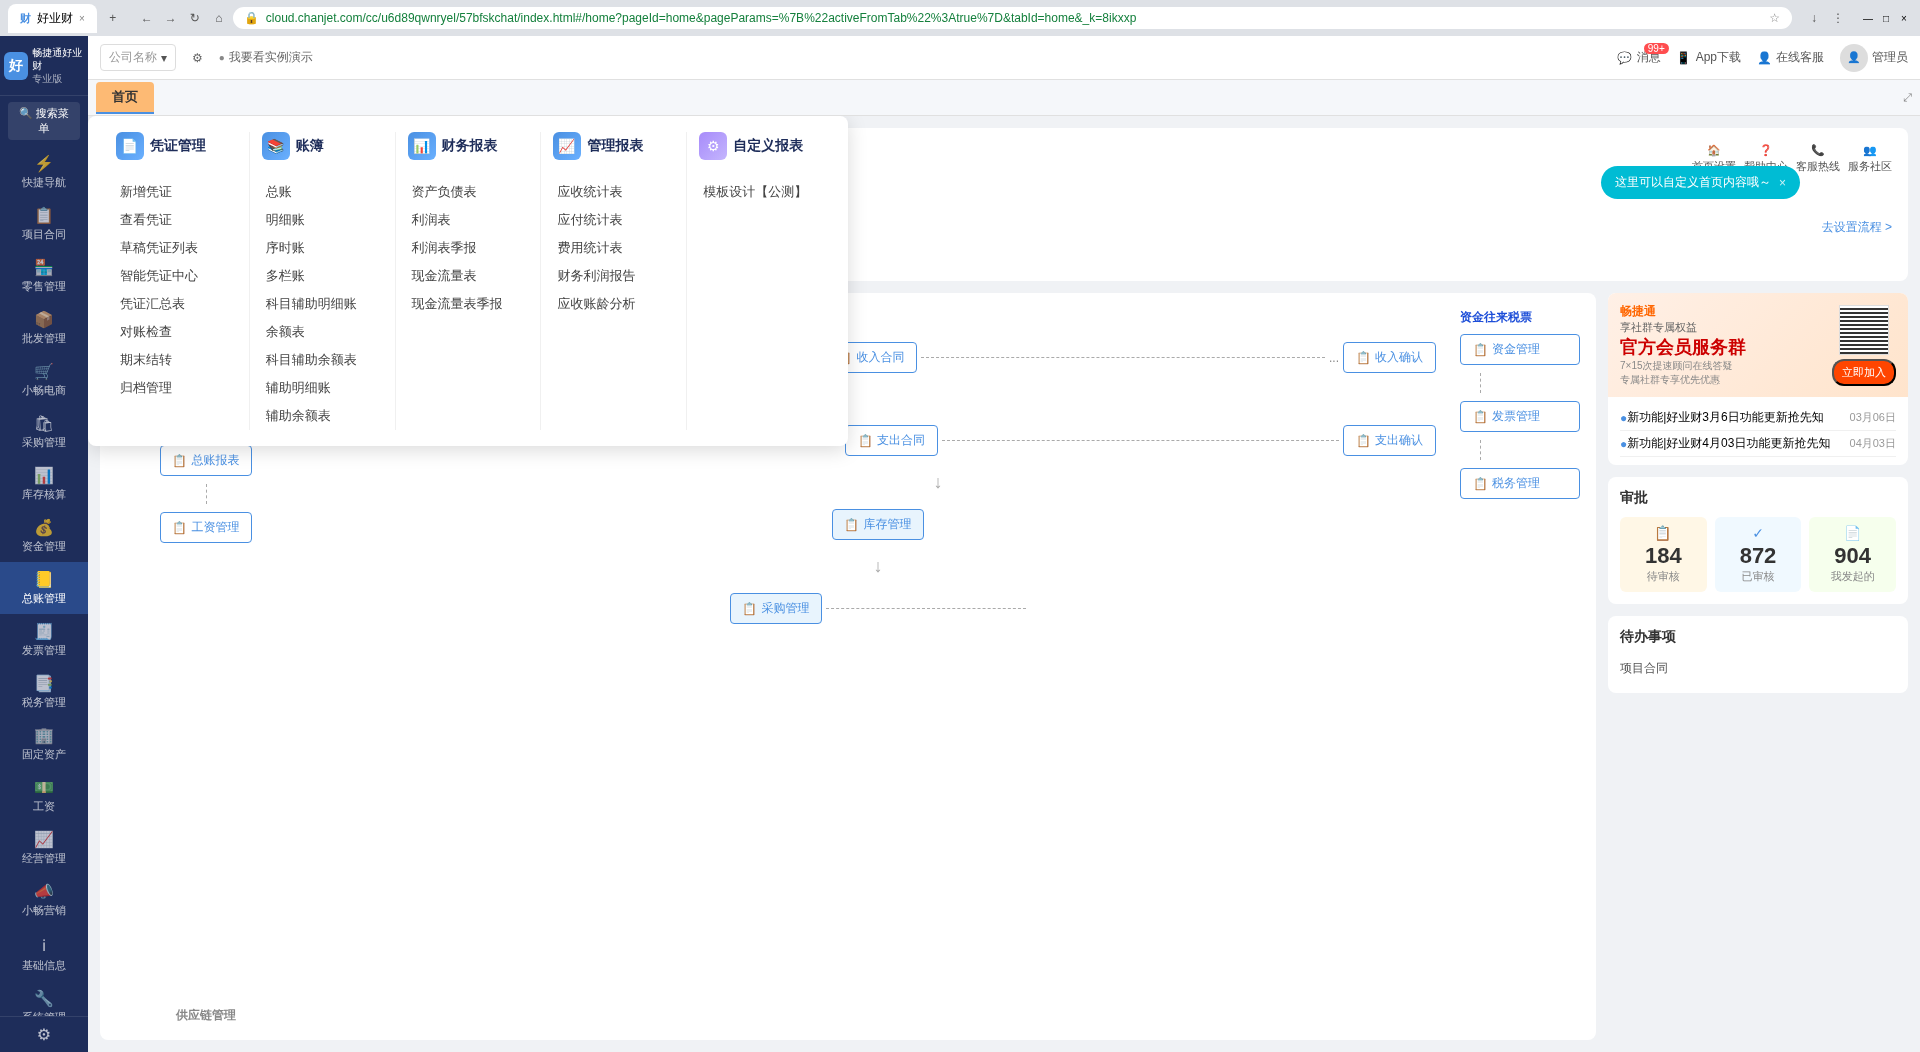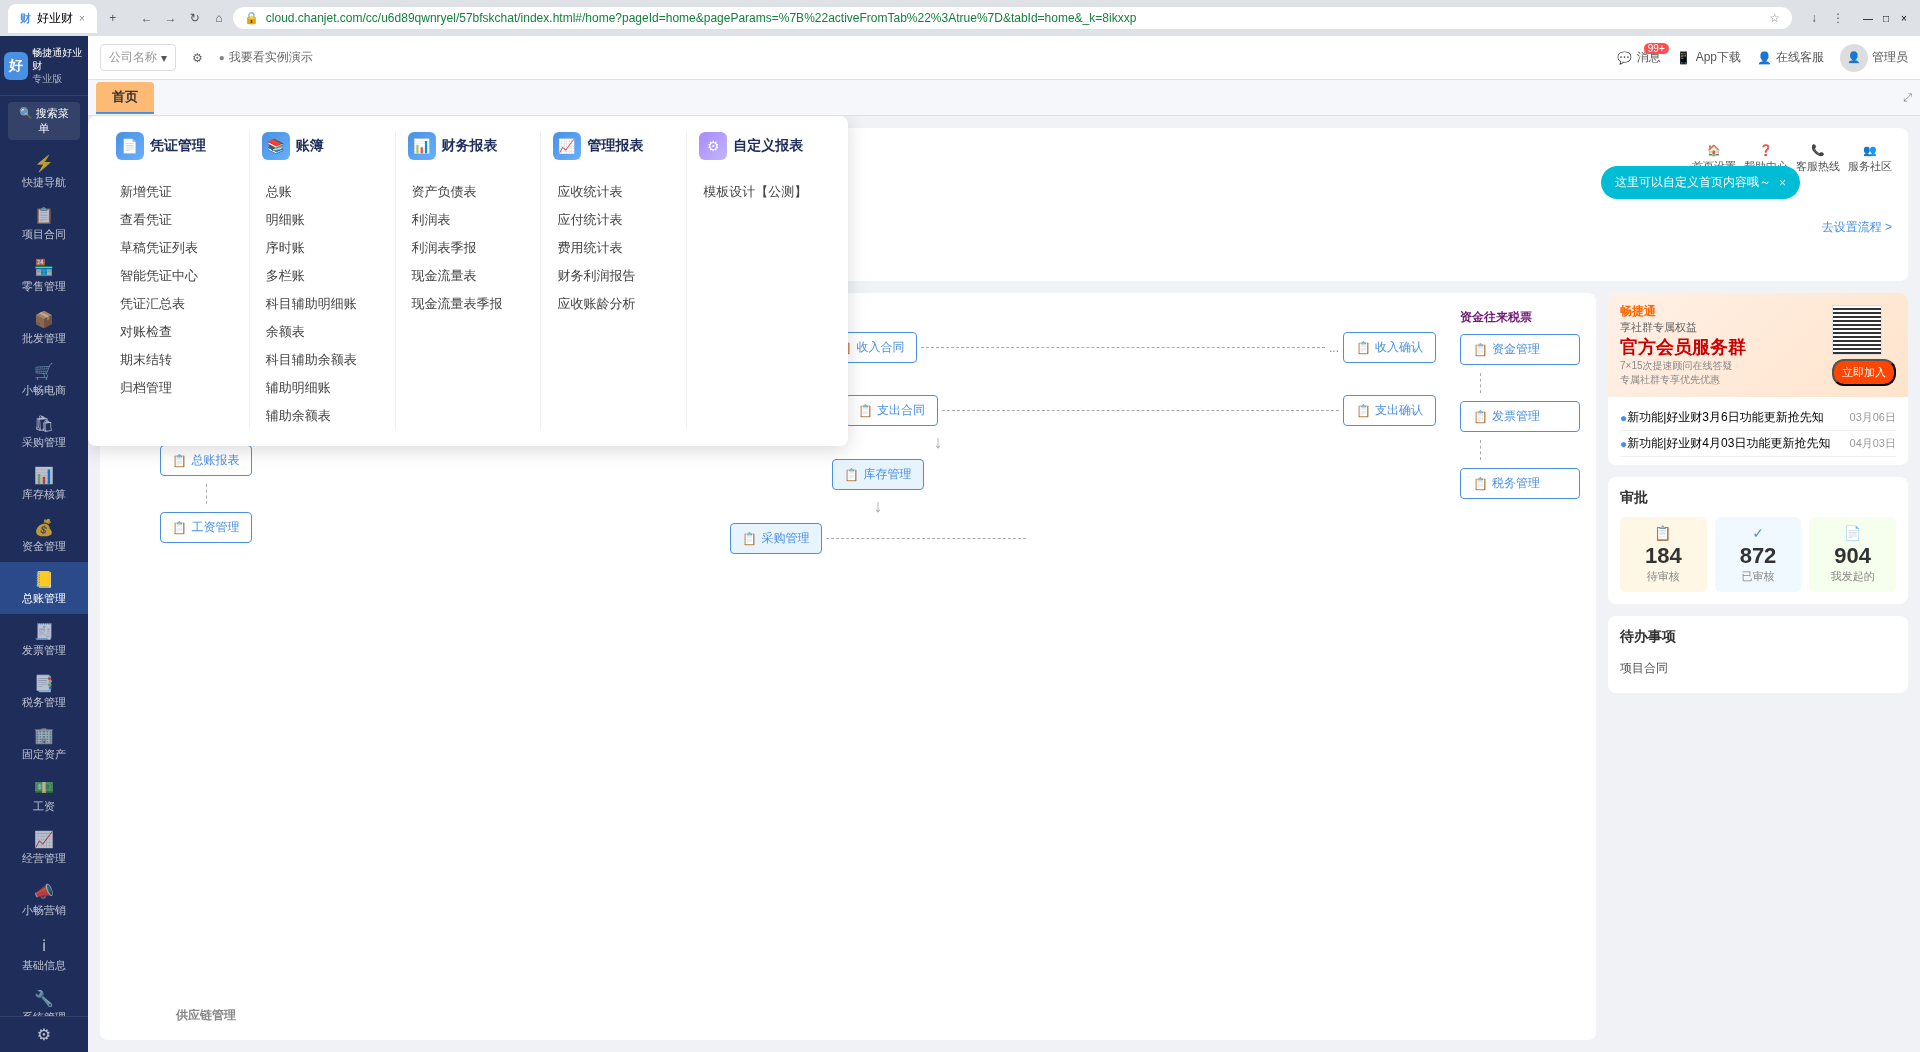"资金往来税票" div { color: #701a75 -> #1d4ed8 }
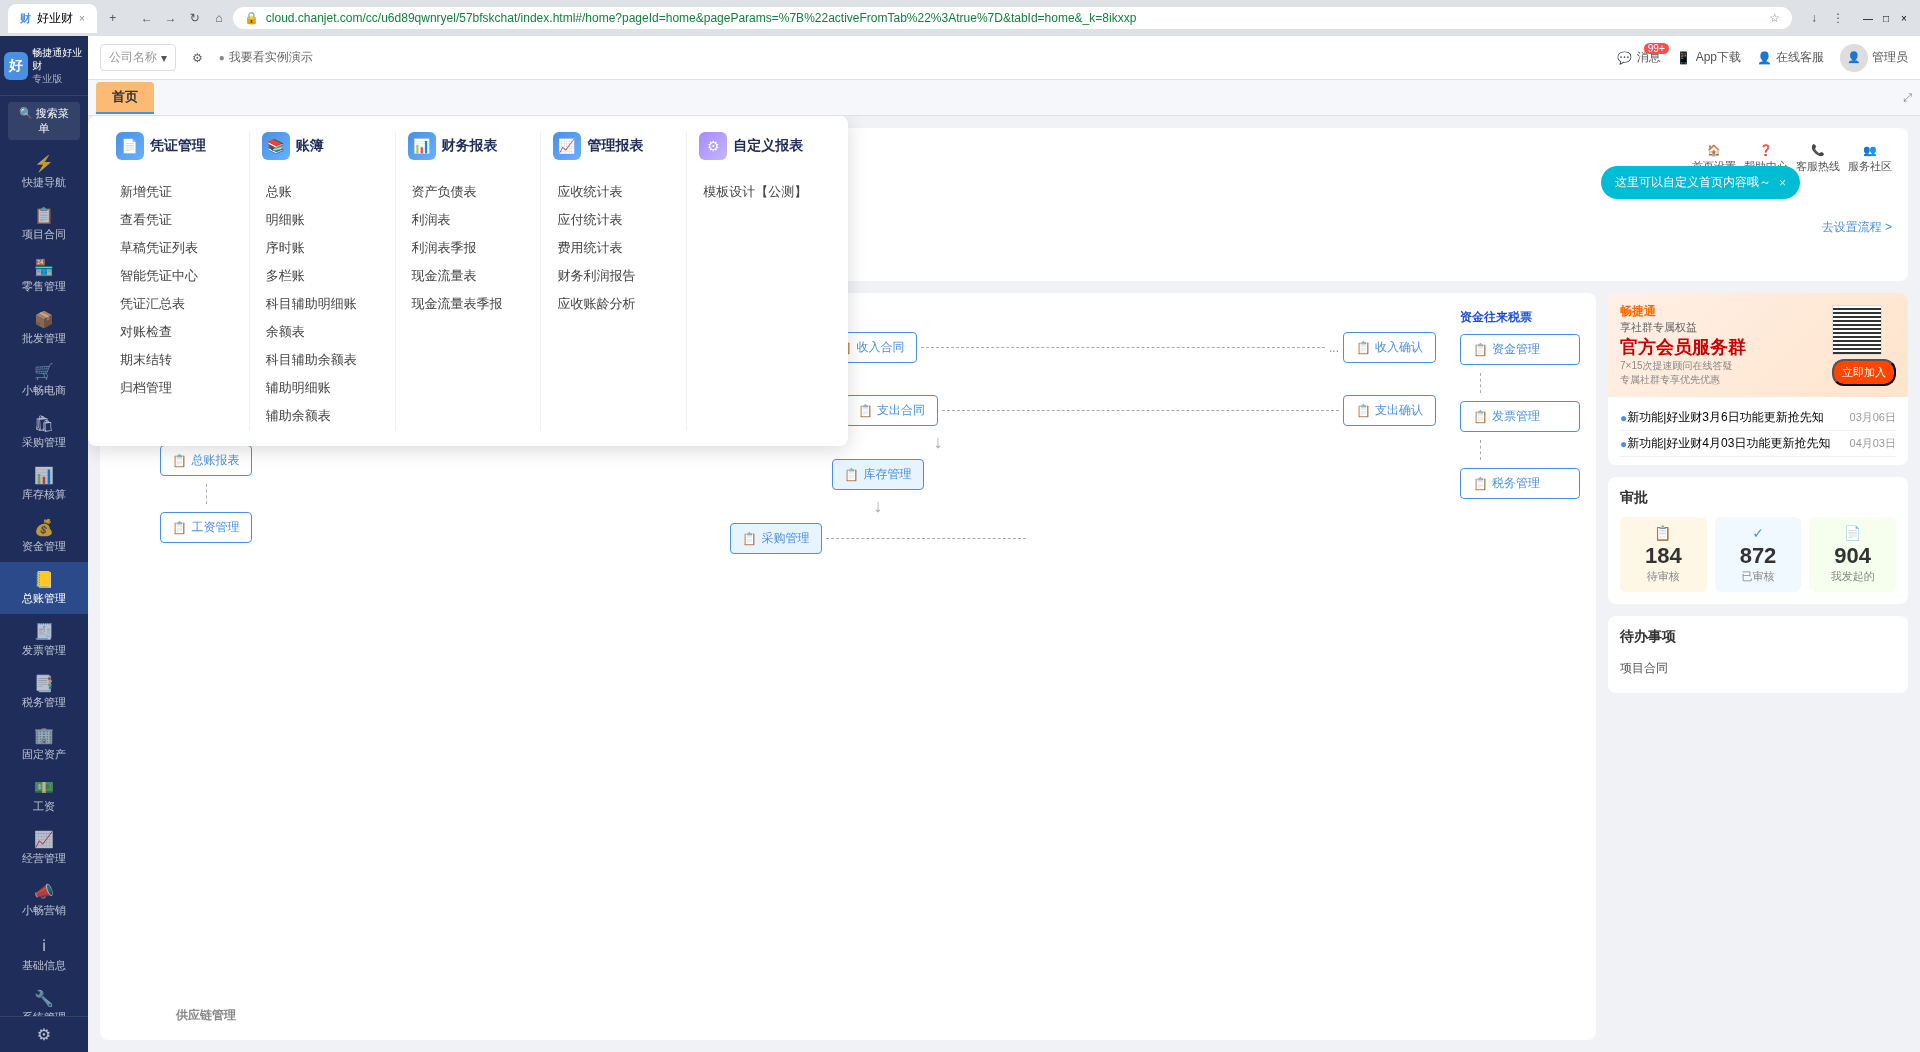"收入合同" div { gap: 6px -> 16px }
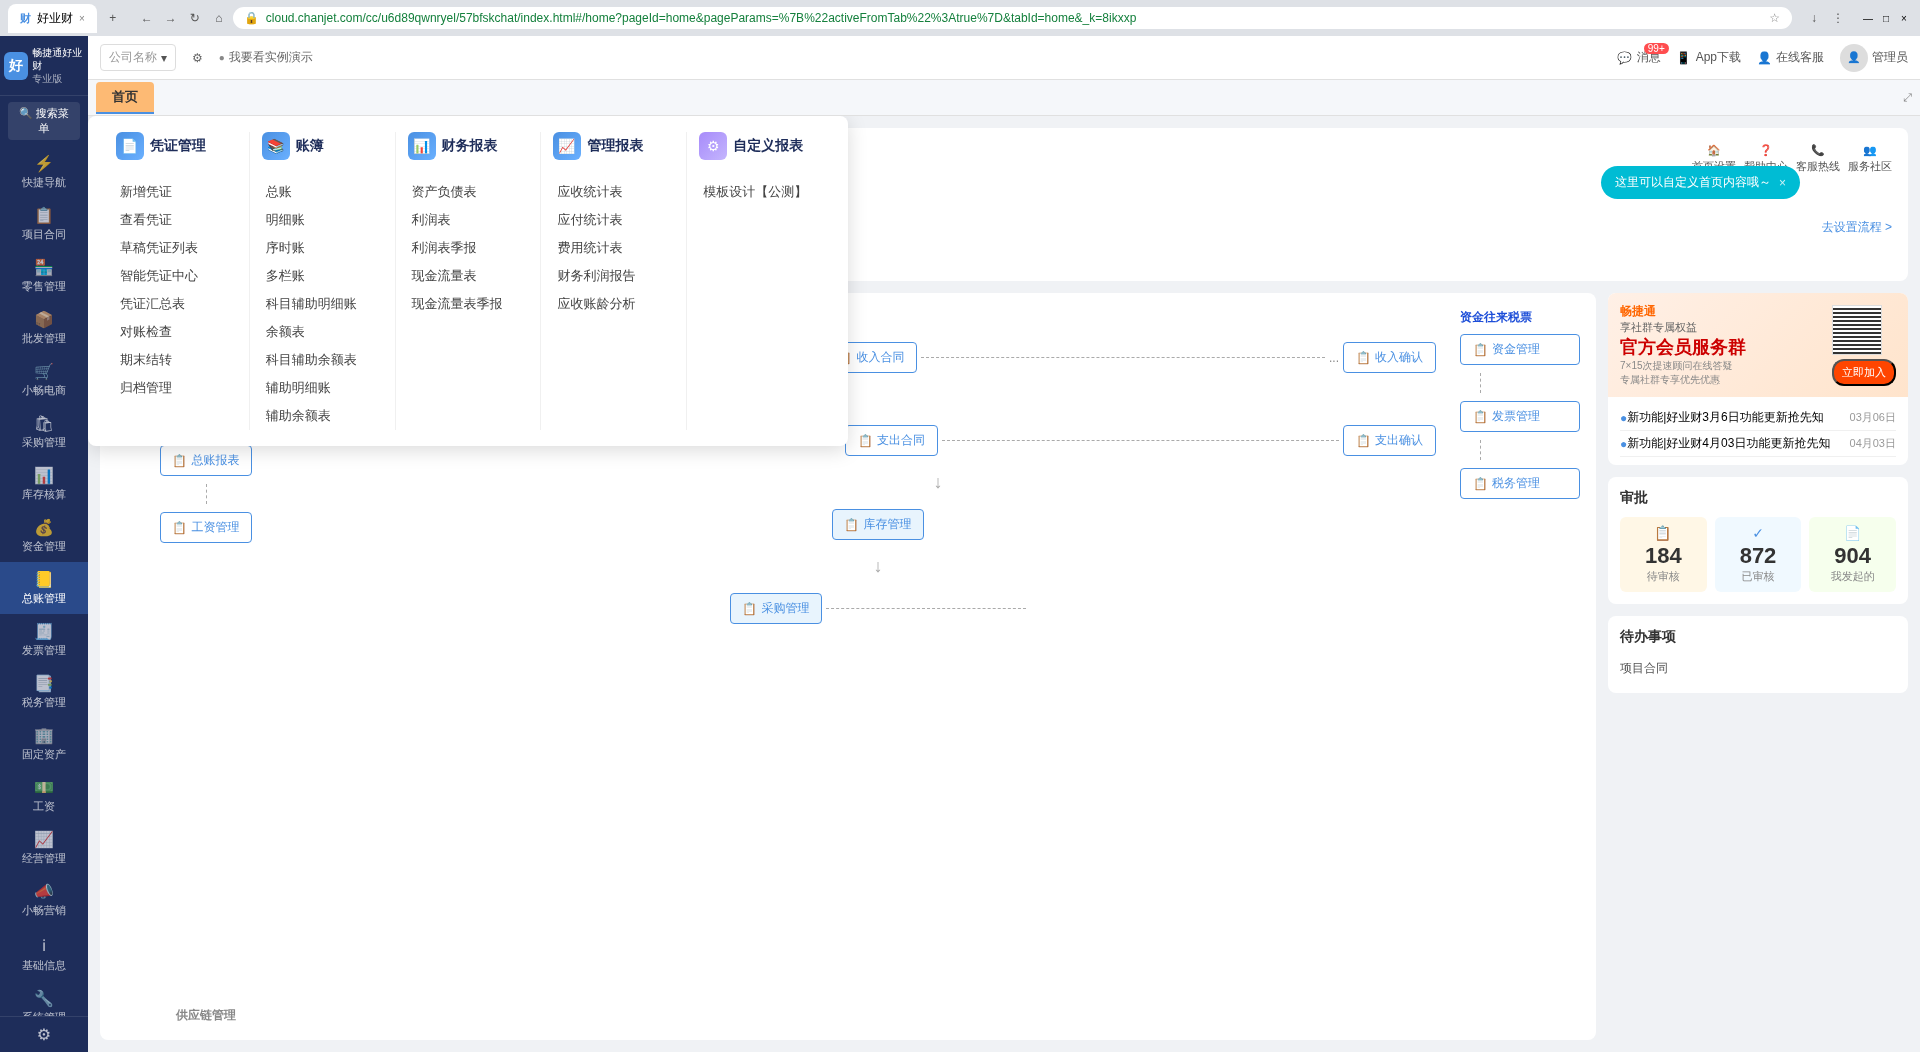"立即加入" div { align-items: flex-start -> center }
